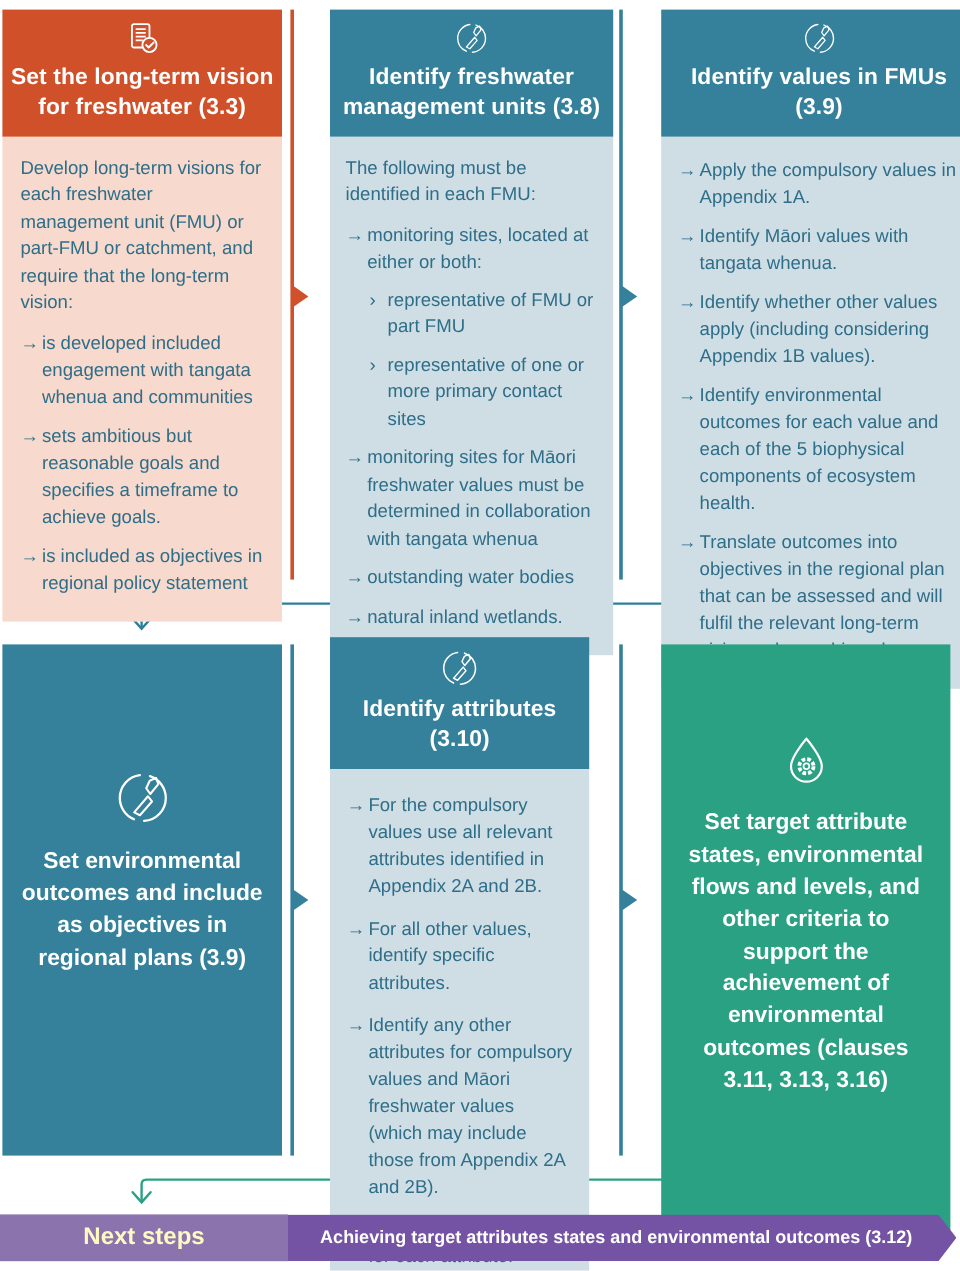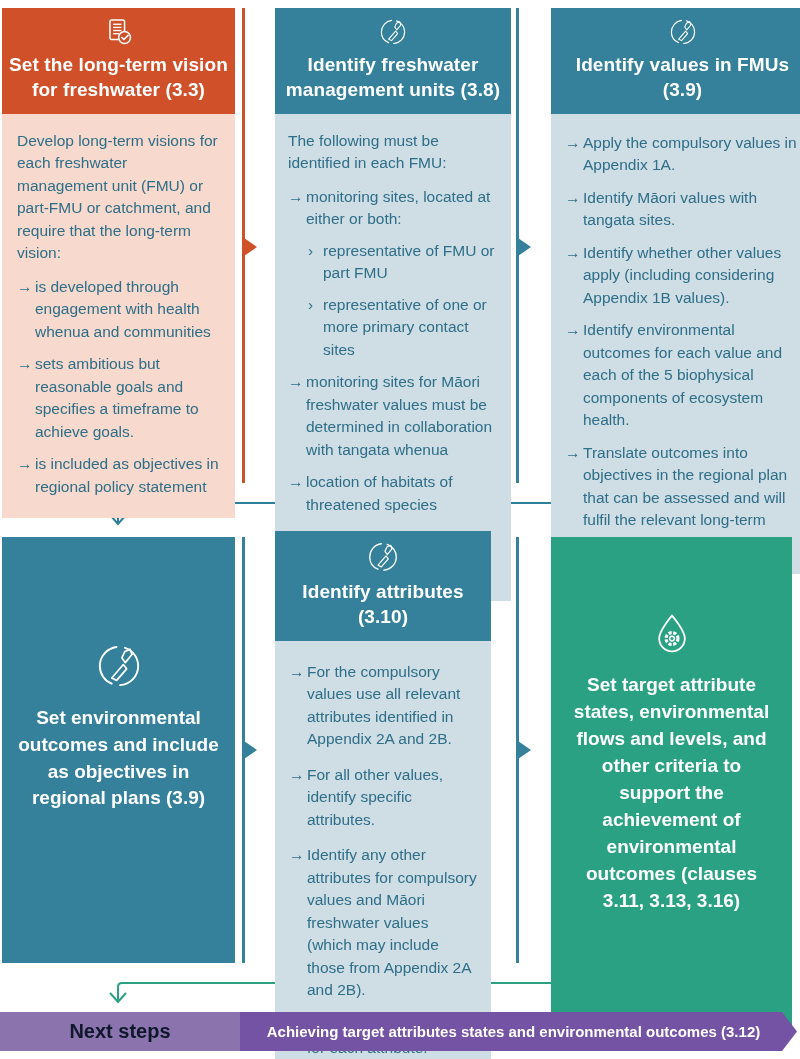"Identify Māori values with tangata" li { text: sites -> whenua }
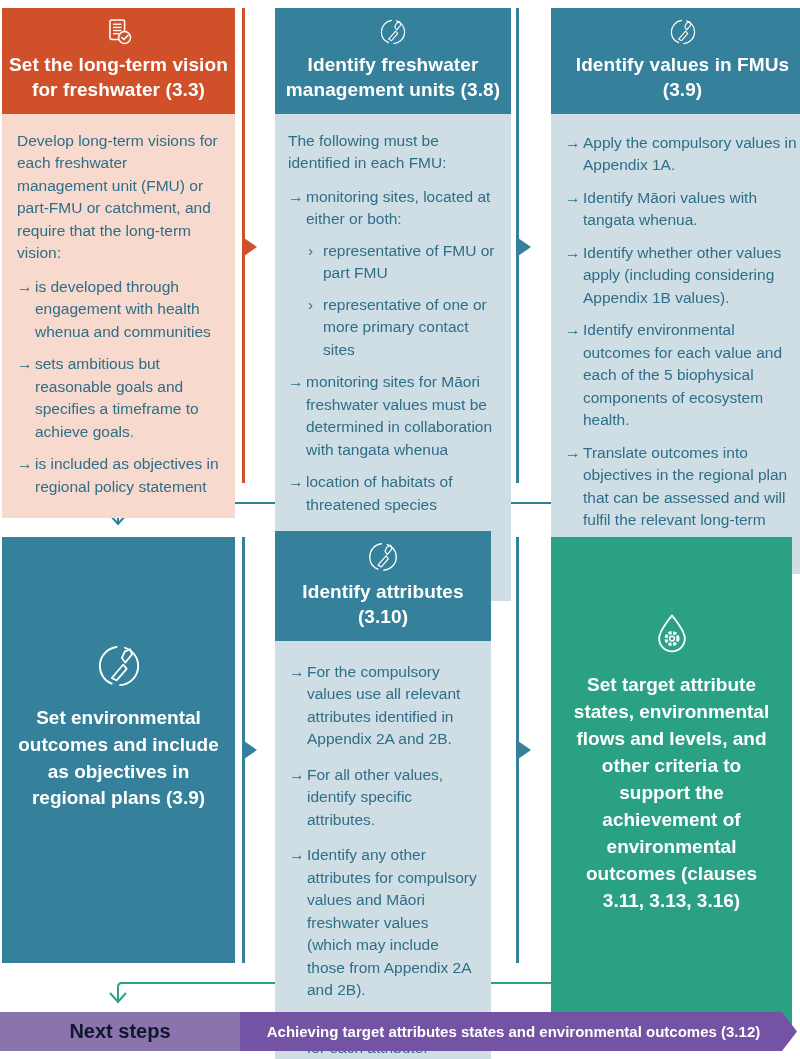"is developed through engagement with" li { text: through engagement with health -> included engagement with tangata }
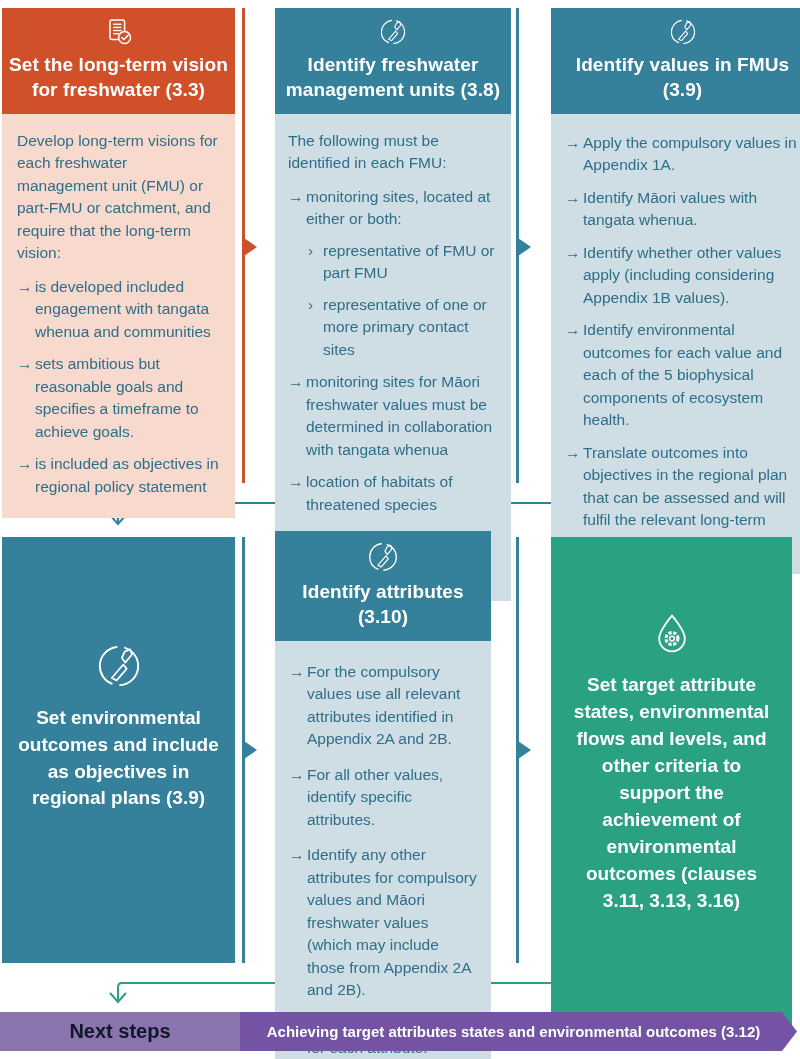"location of habitats of threatened" li { html: <li>location of habitats of threatened species</li> -> none }
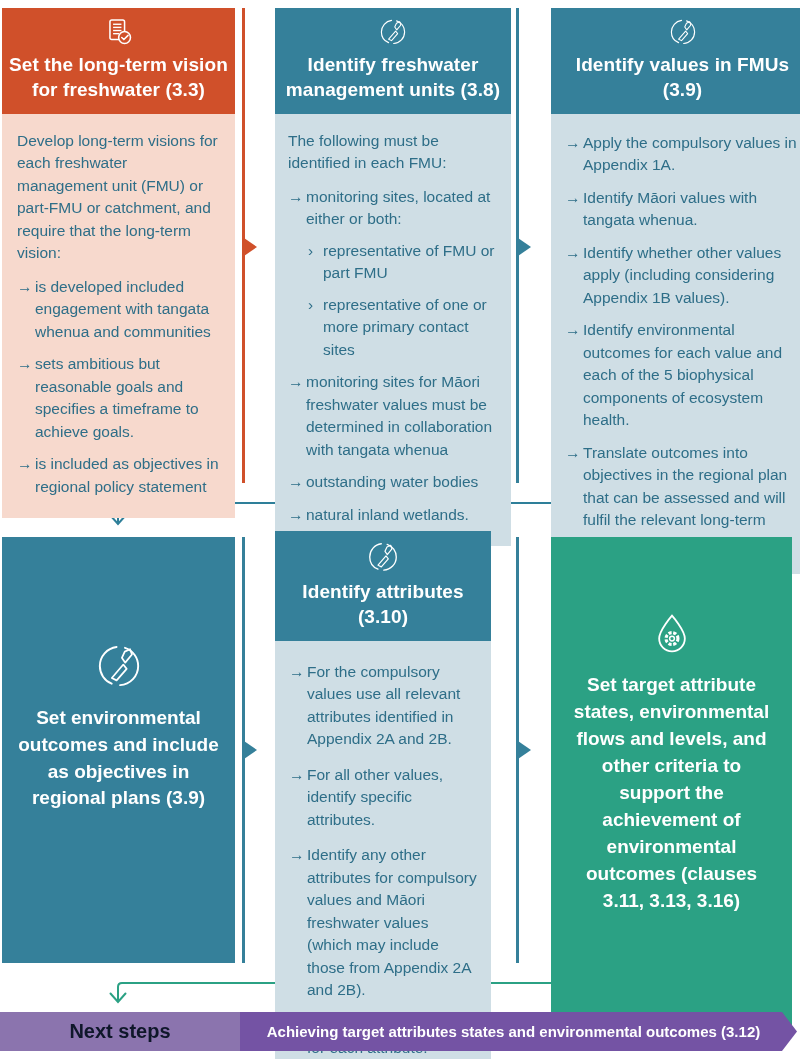"Next steps" .bar-left .lbl { color: #0f172a -> #fef9c3 }
